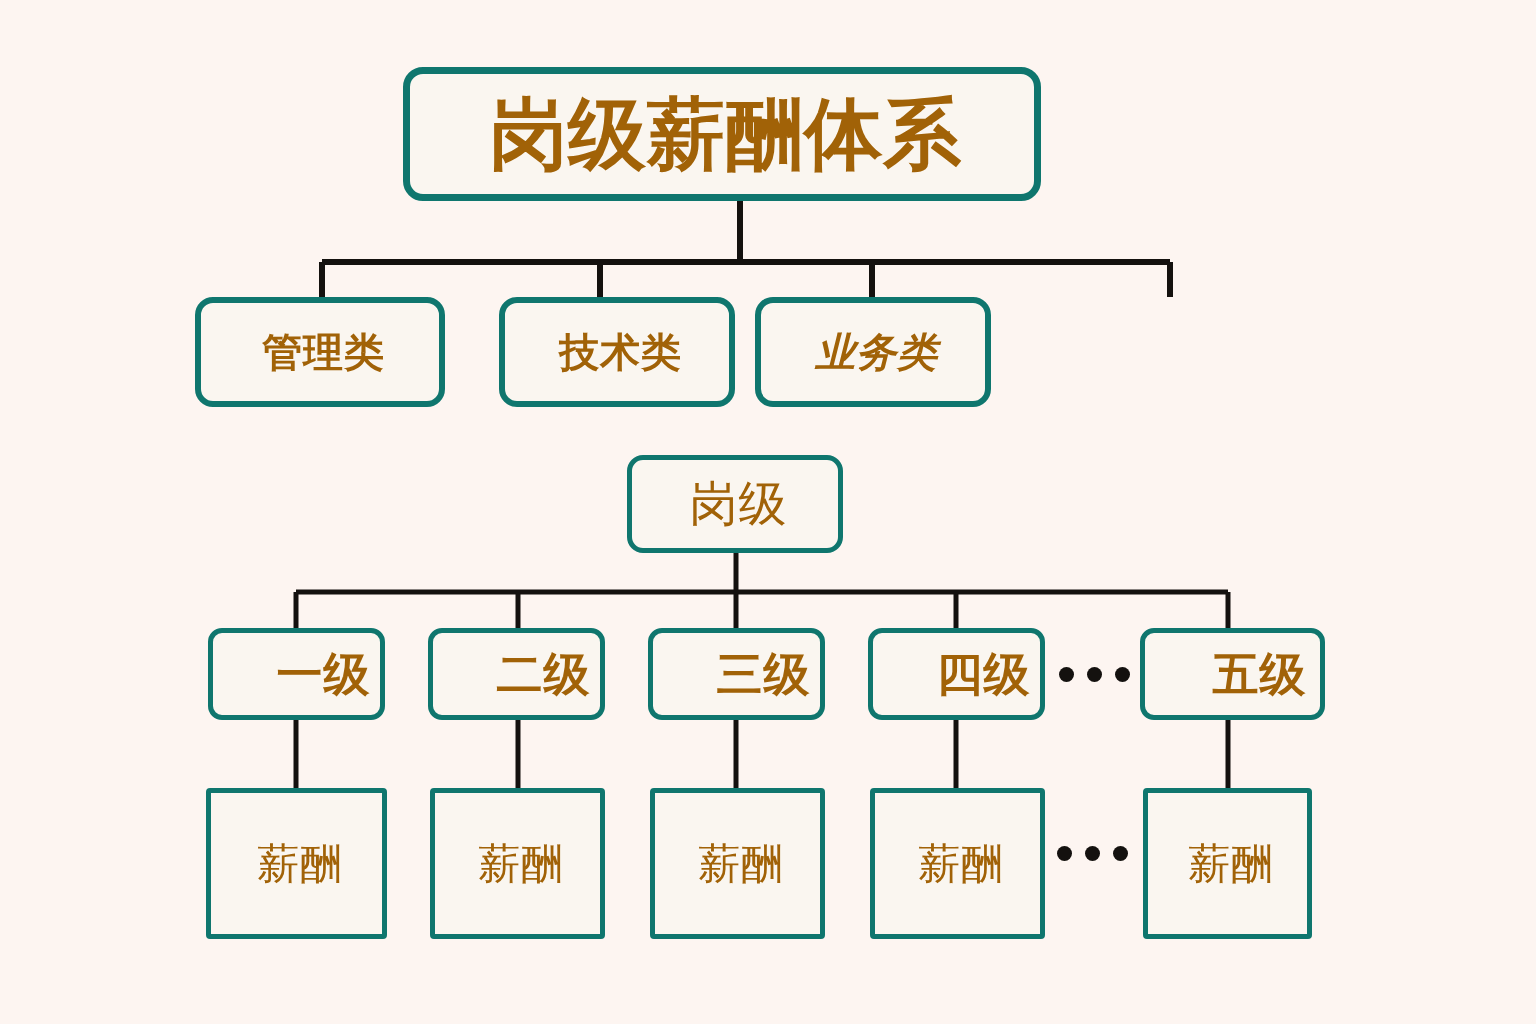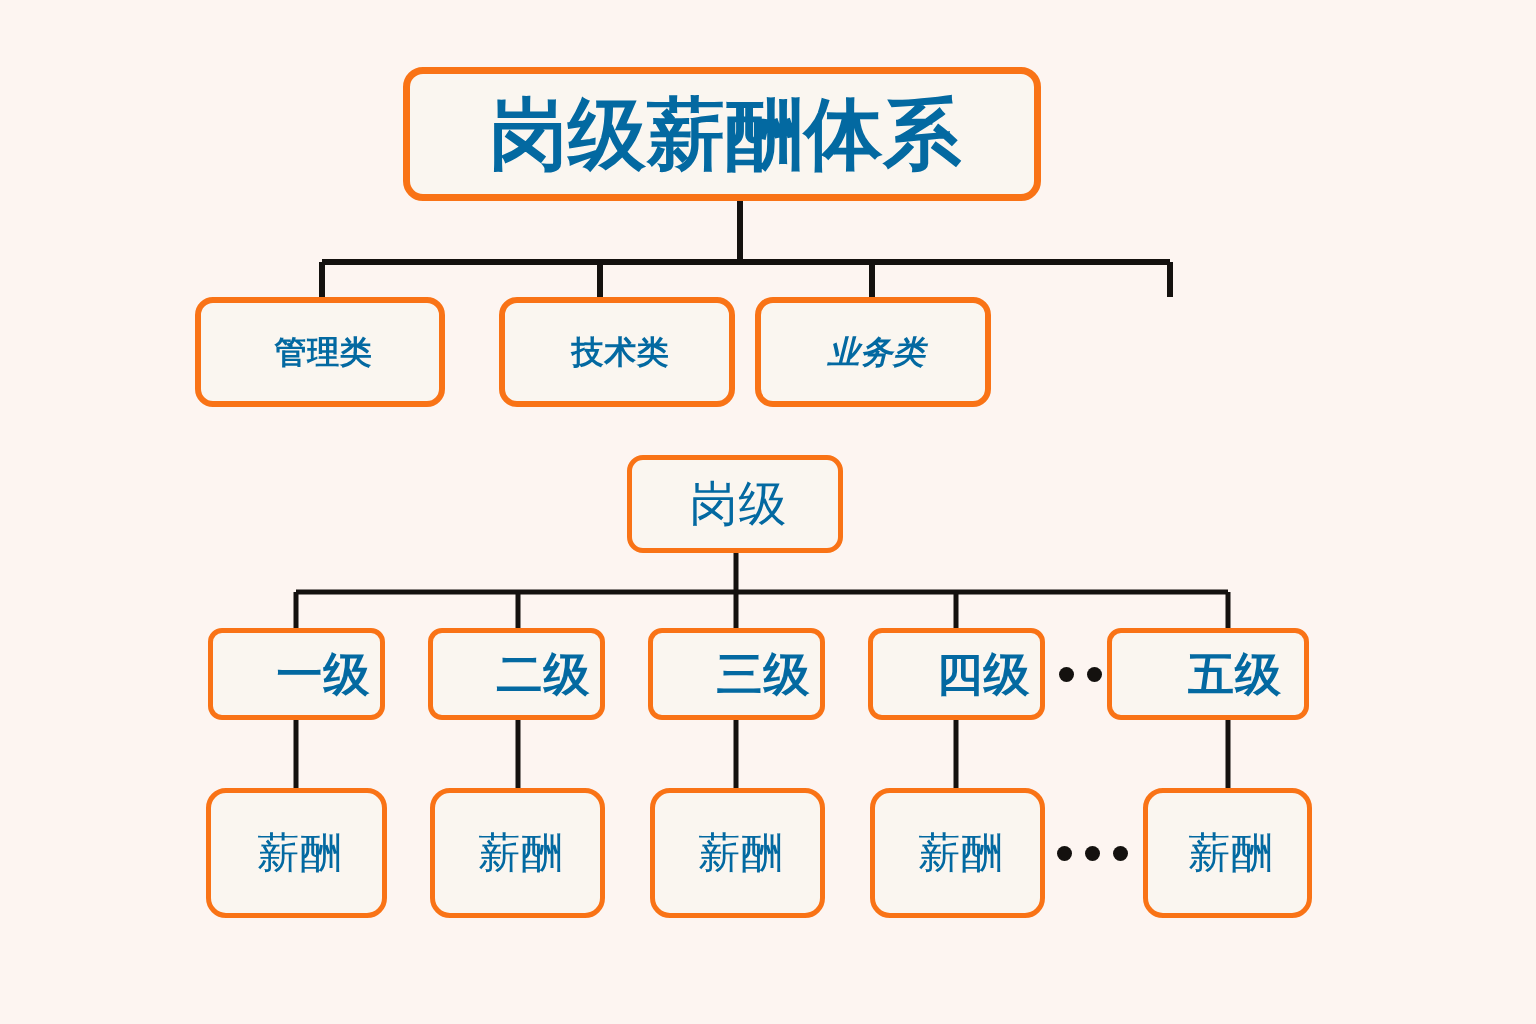"岗级薪酬体系" .node { border: 6px solid #f97316 -> 6px solid #0f766e; color: #0369a1 -> #a16207 }
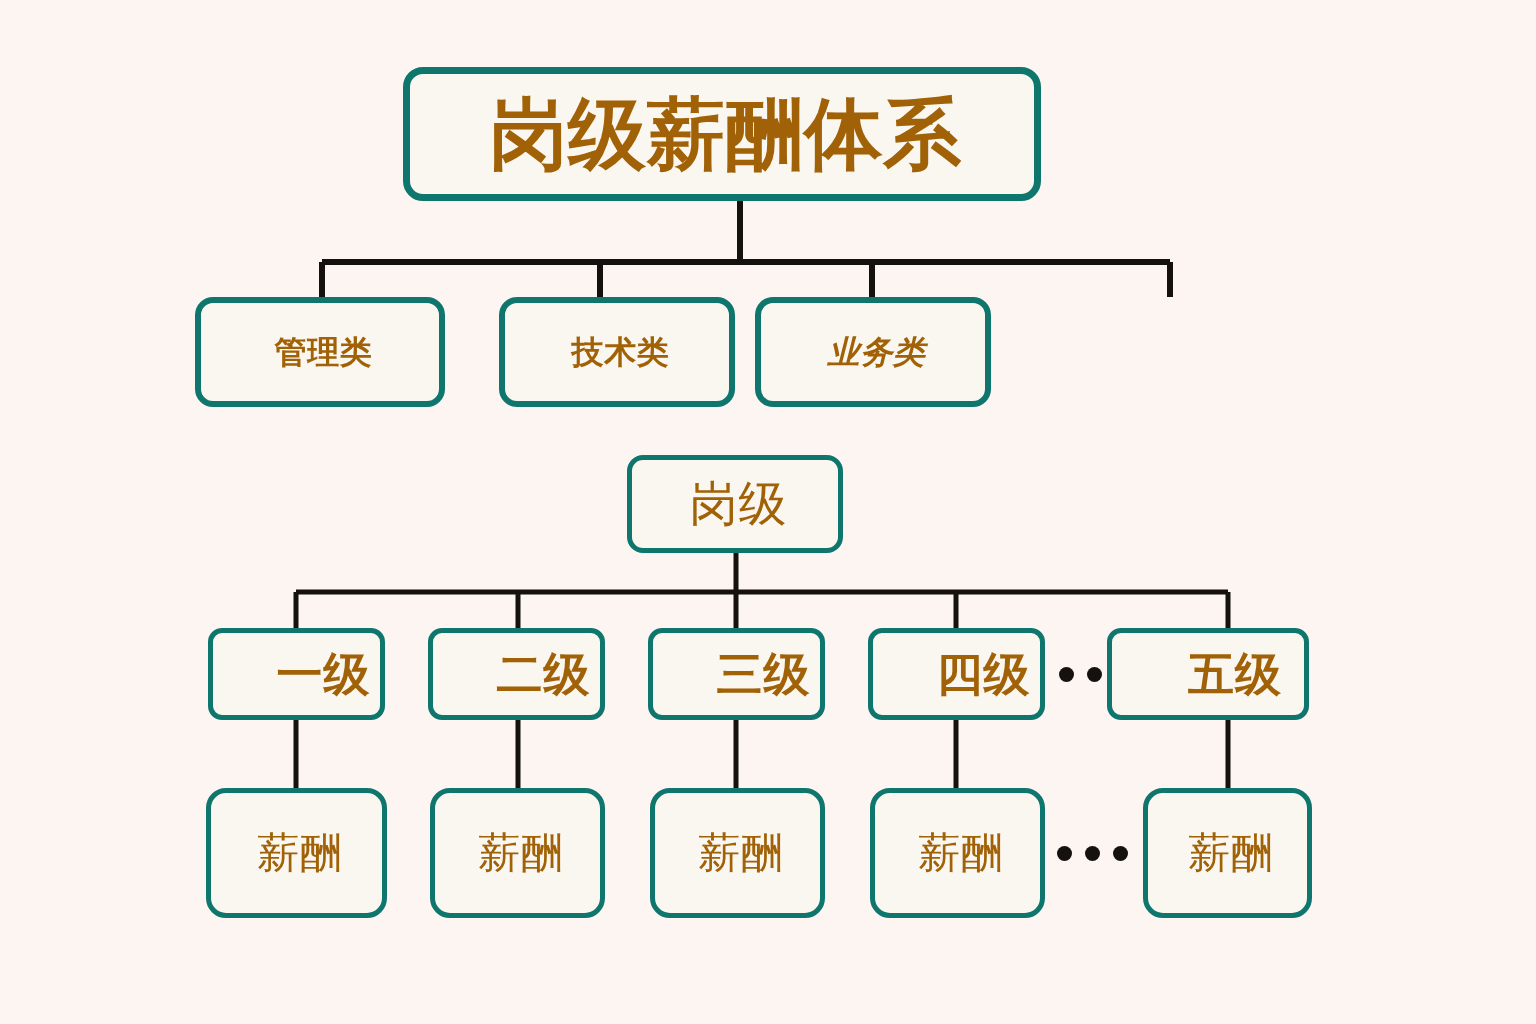"管理类" .node.cat > span { font-size: 32px -> 40px }
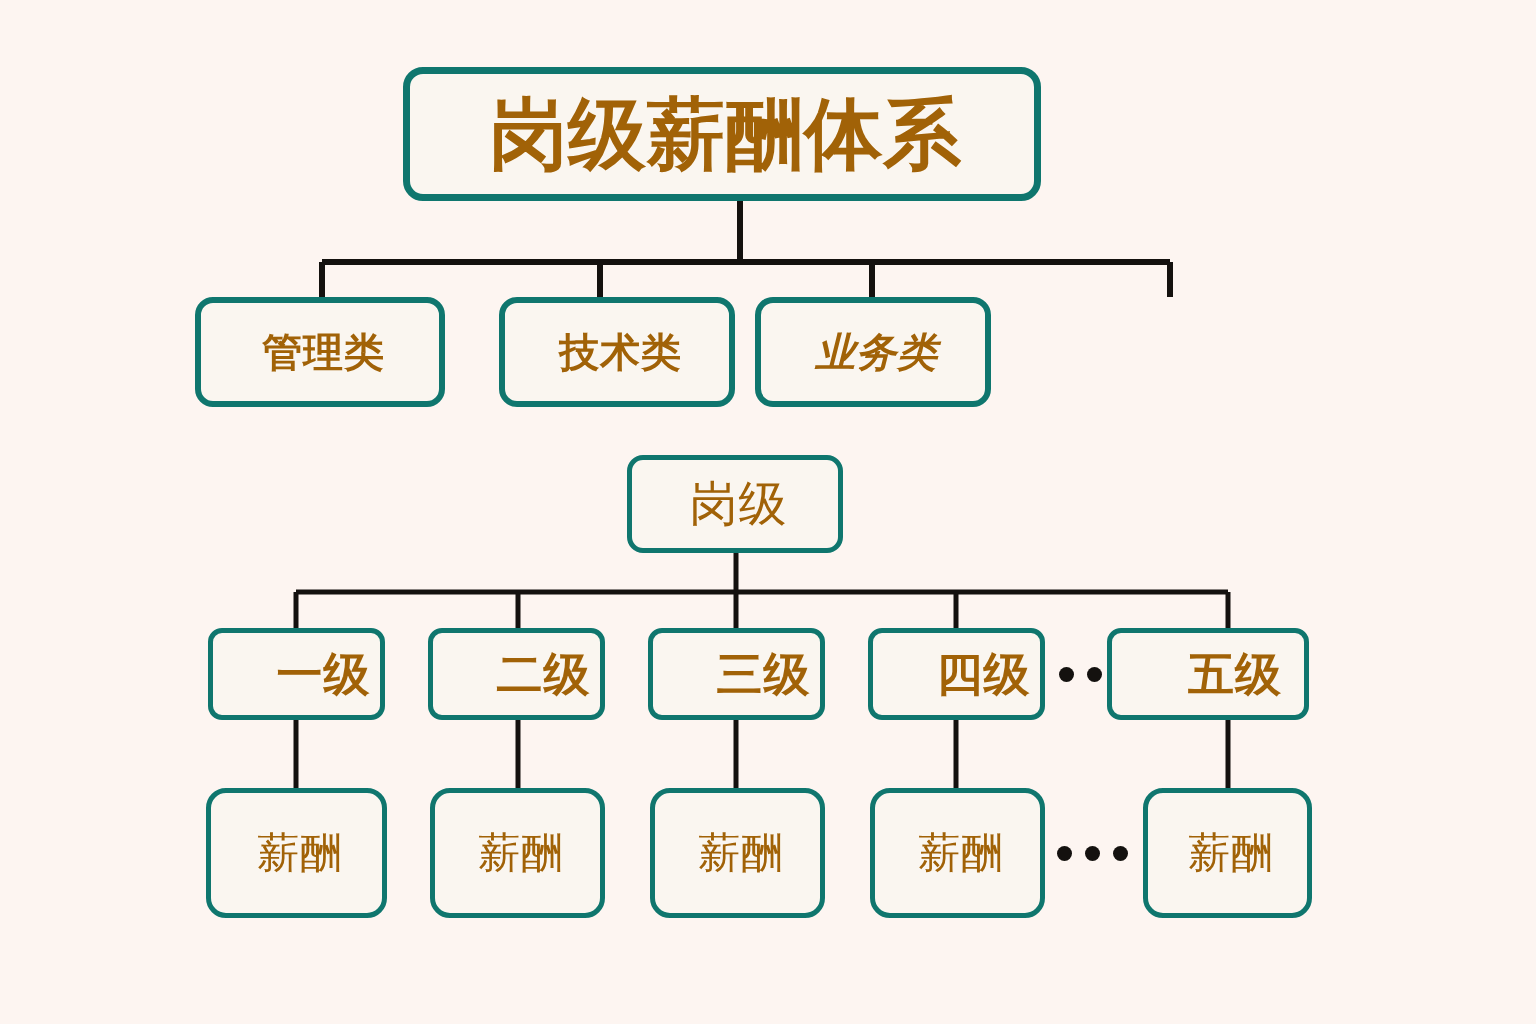"五级" .node.level.l4 { left: 1107px -> 1140px; width: 202px -> 185px }
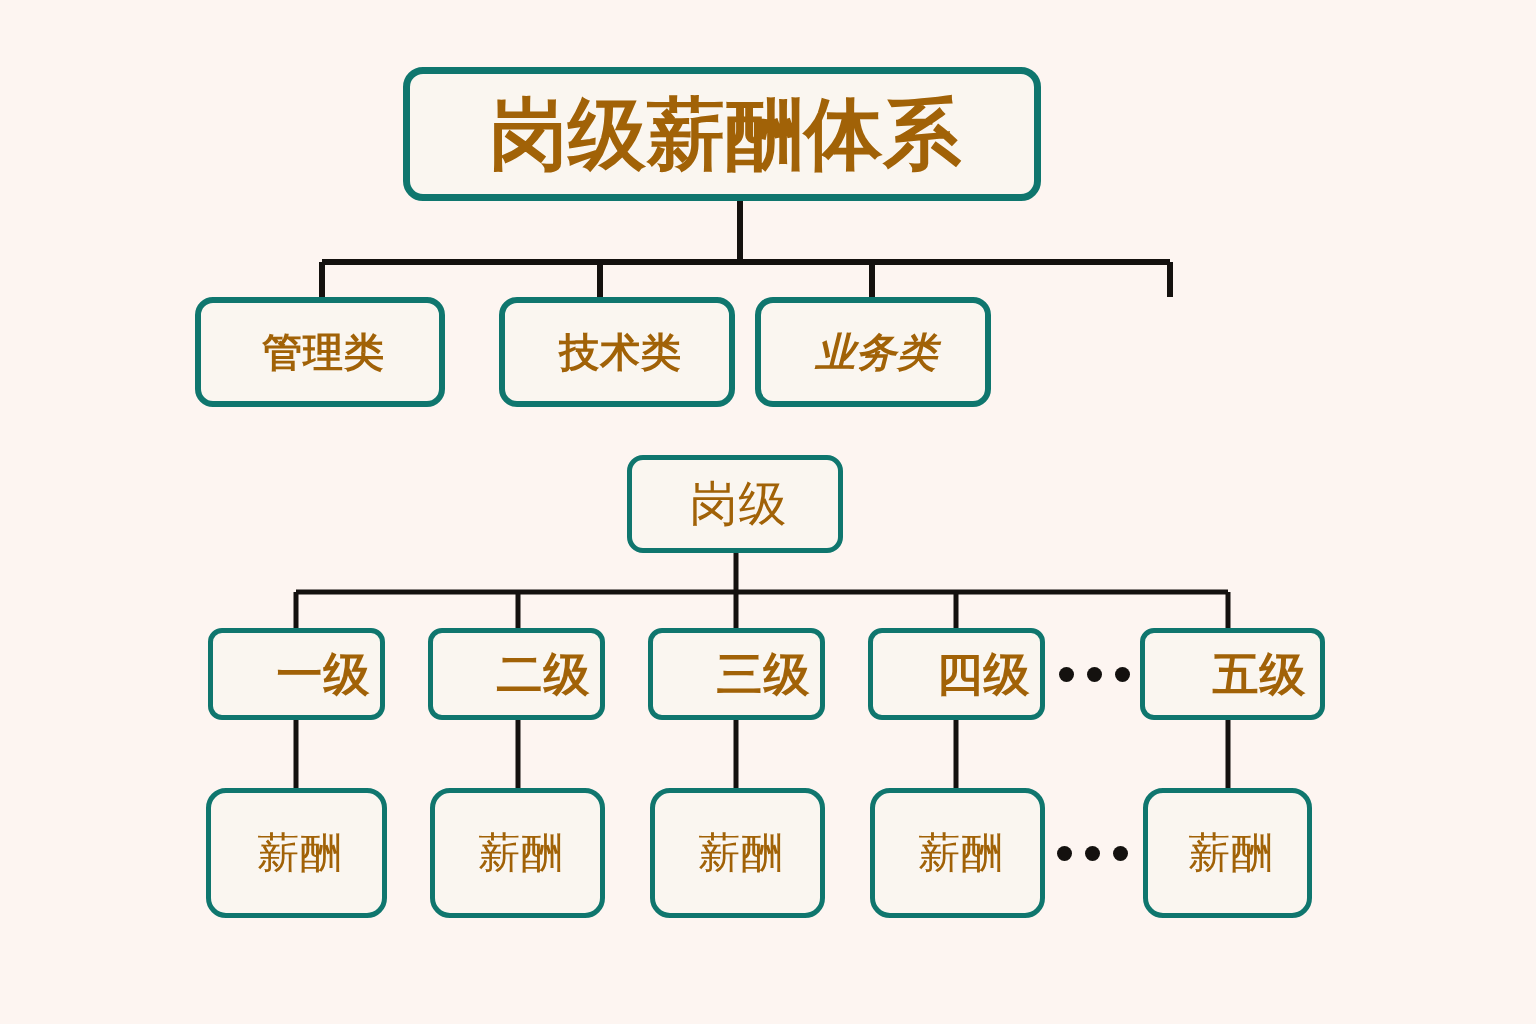"薪酬" .node.pay { border-radius: 20px -> 4px; height: 130px -> 151px }
